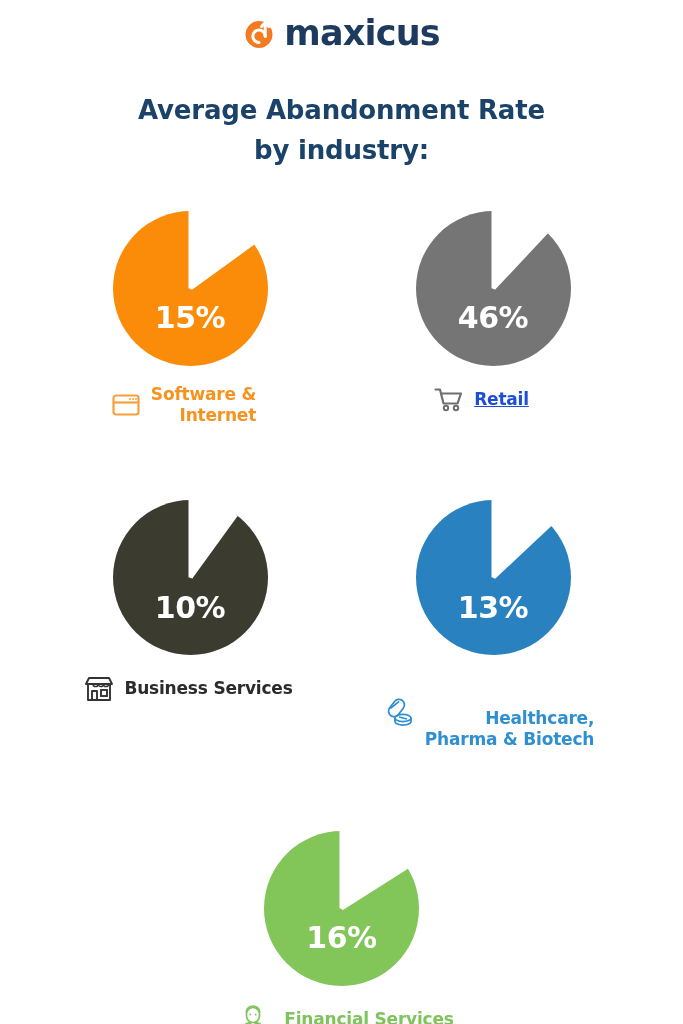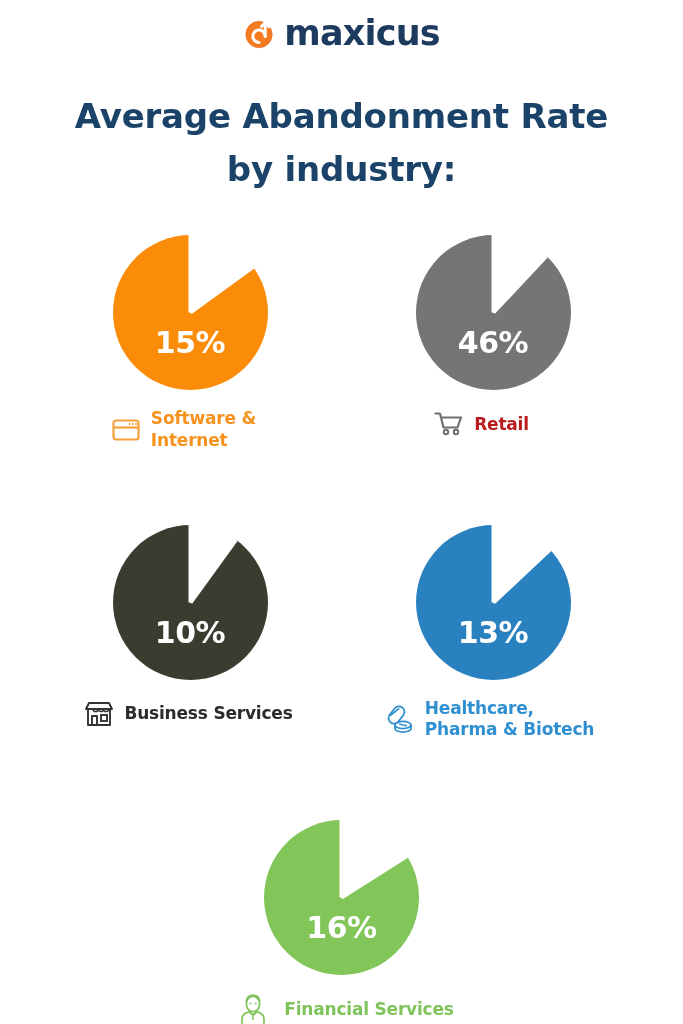"Average Abandonment Rate" .title { font-size: 34px -> 26px }
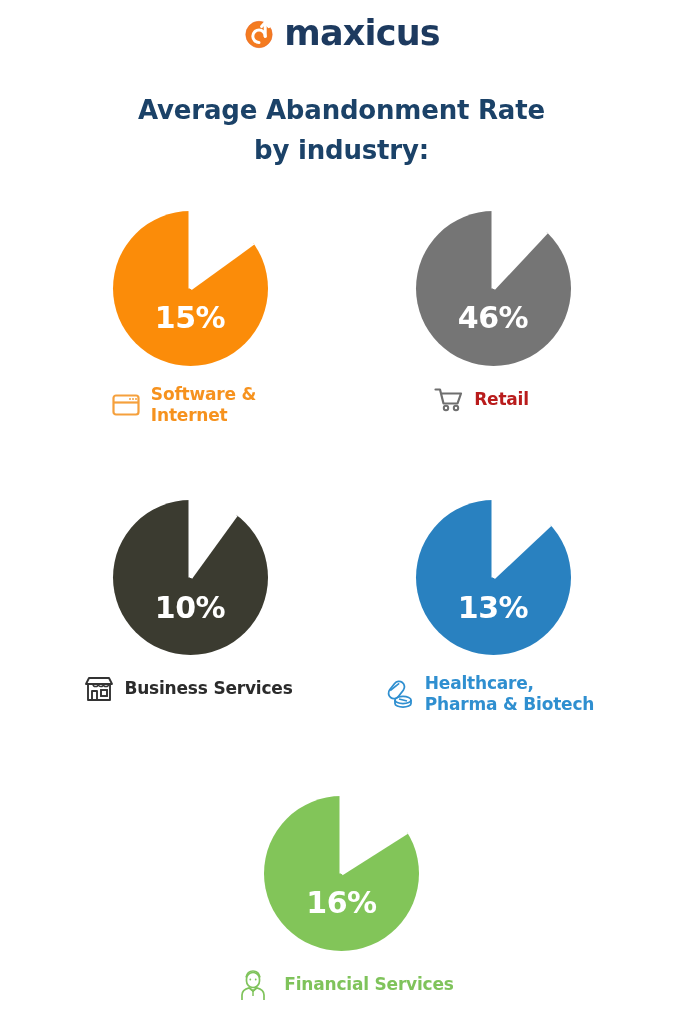"Software &" .legend.two-line .legend-text { text-align: none -> right }
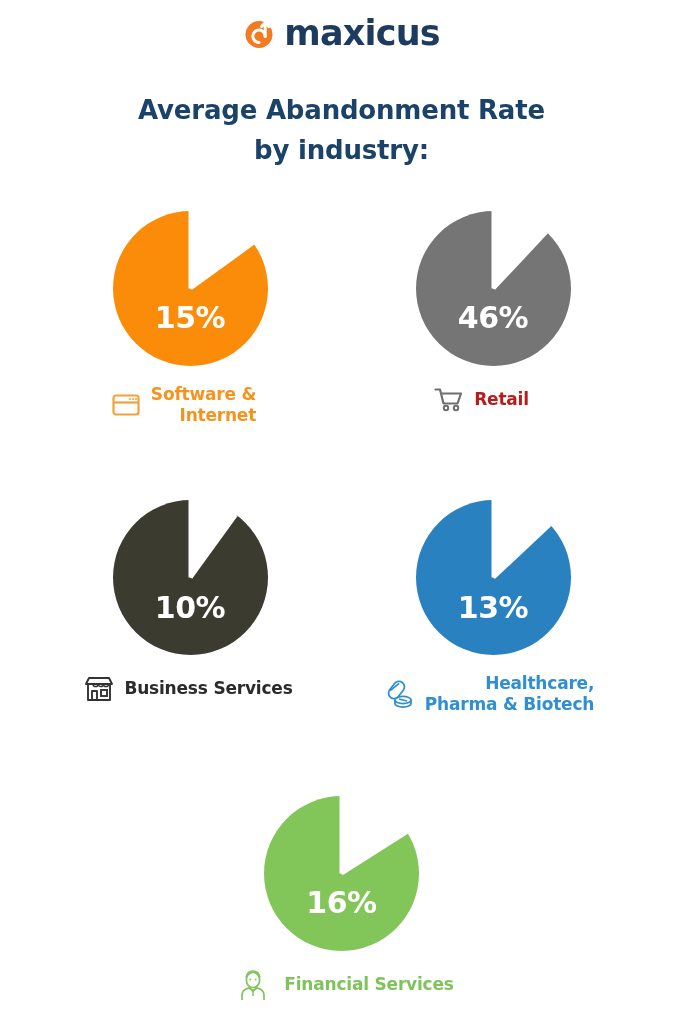"Retail" span.legend-text { color: #b91c1c -> #1d4ed8; text-decoration: none -> underline }
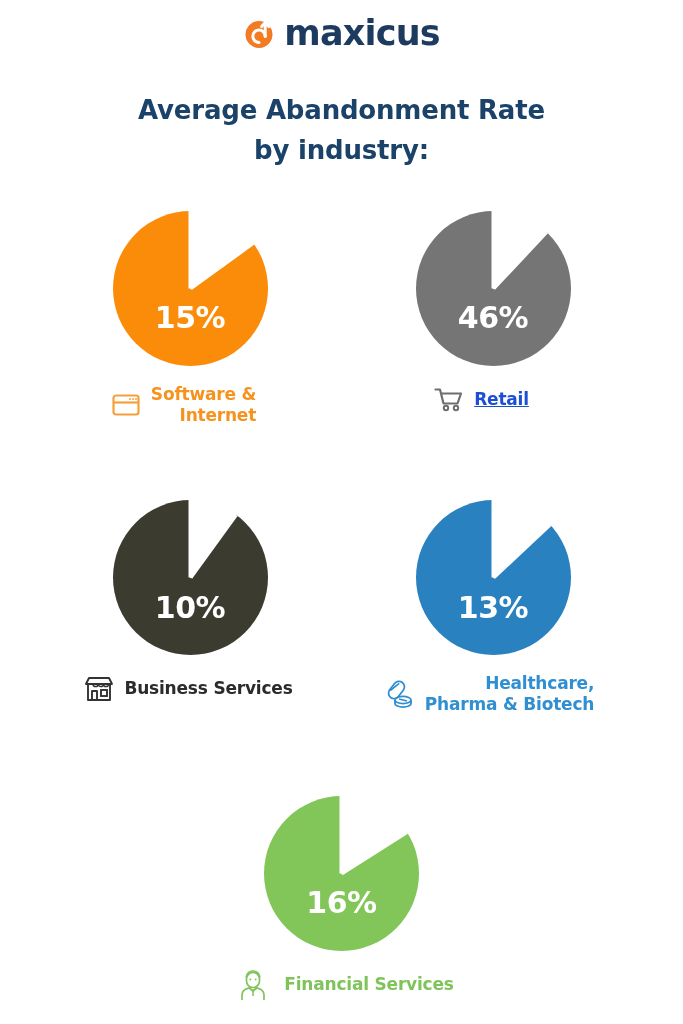"Healthcare," span.legend-text { margin-top: none -> 35px }
